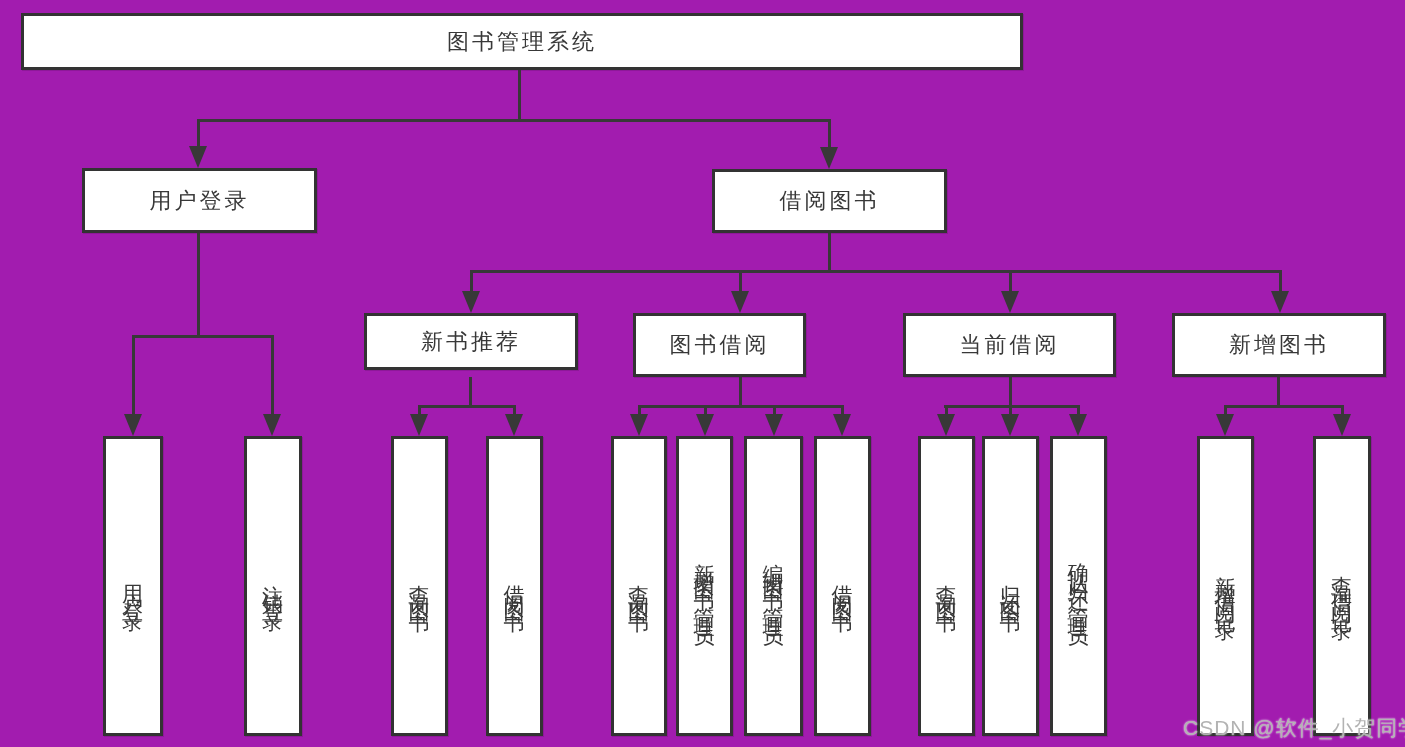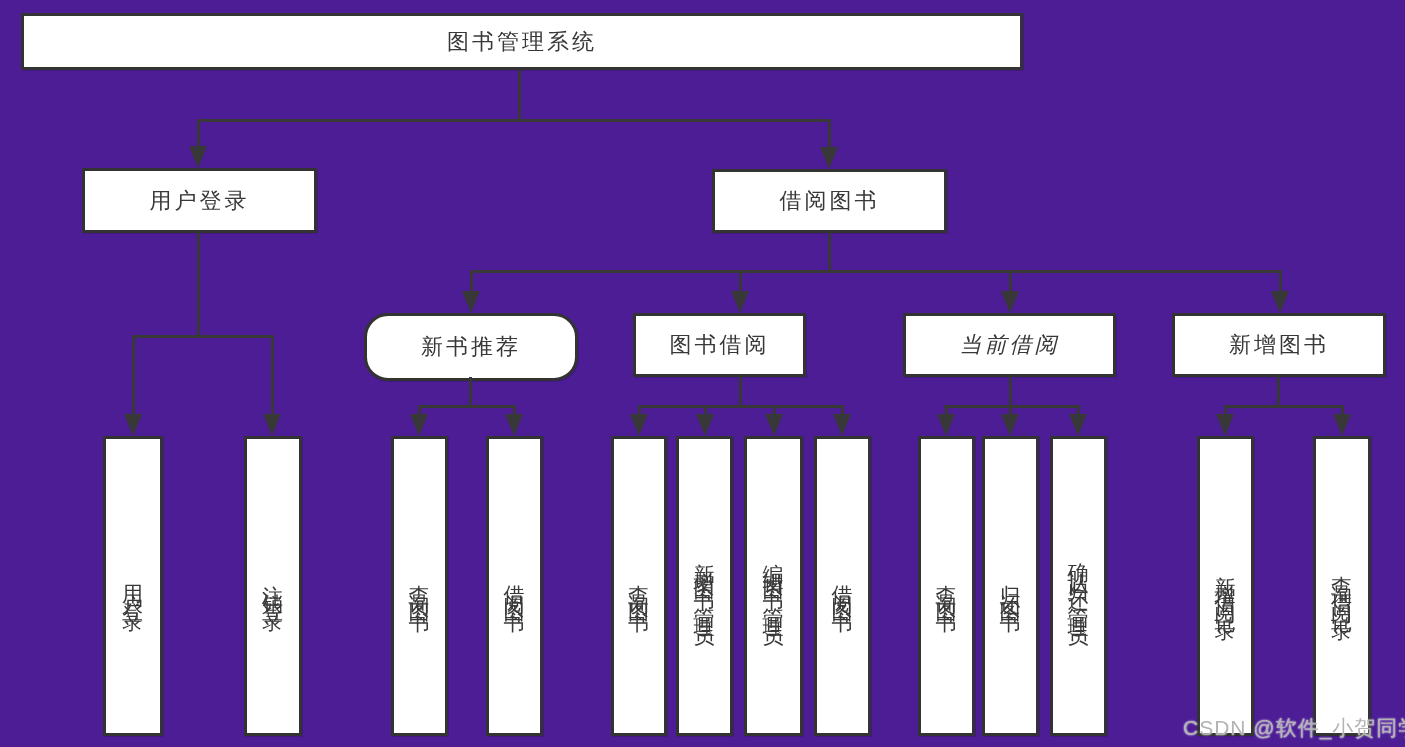"图书管理系统" .canvas { background: #4c1d95 -> #a21caf }
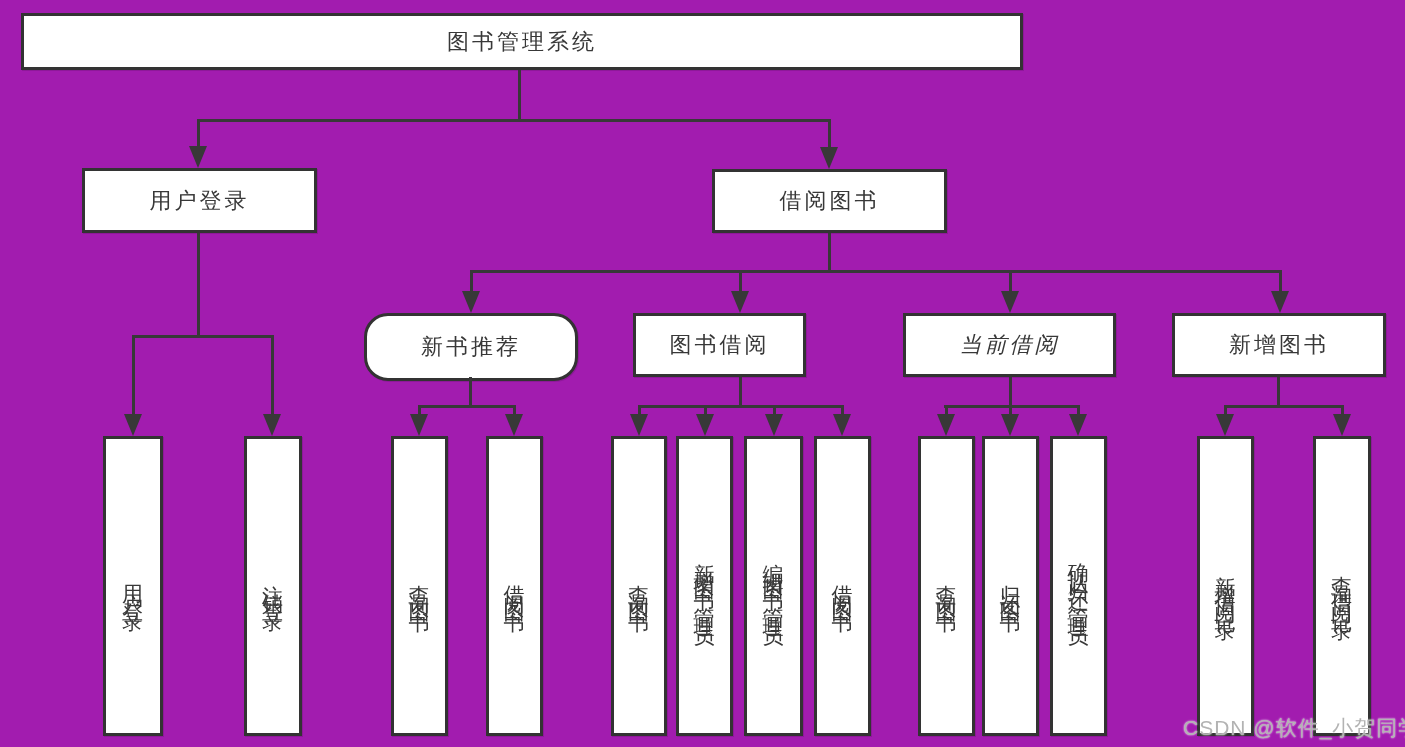"新书推荐" div.box { border-radius: 24px -> none; height: 68px -> 57px }
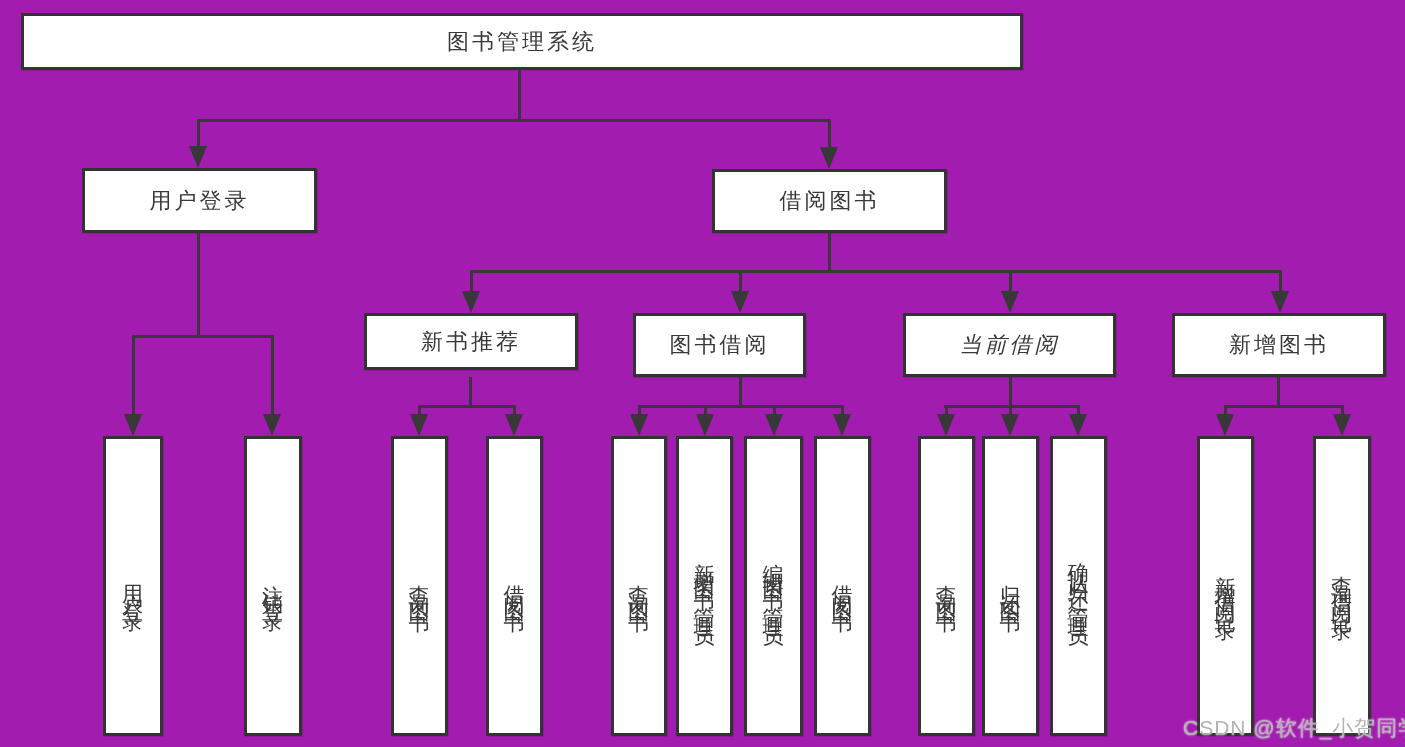"当前借阅" div.box { font-style: italic -> none }
